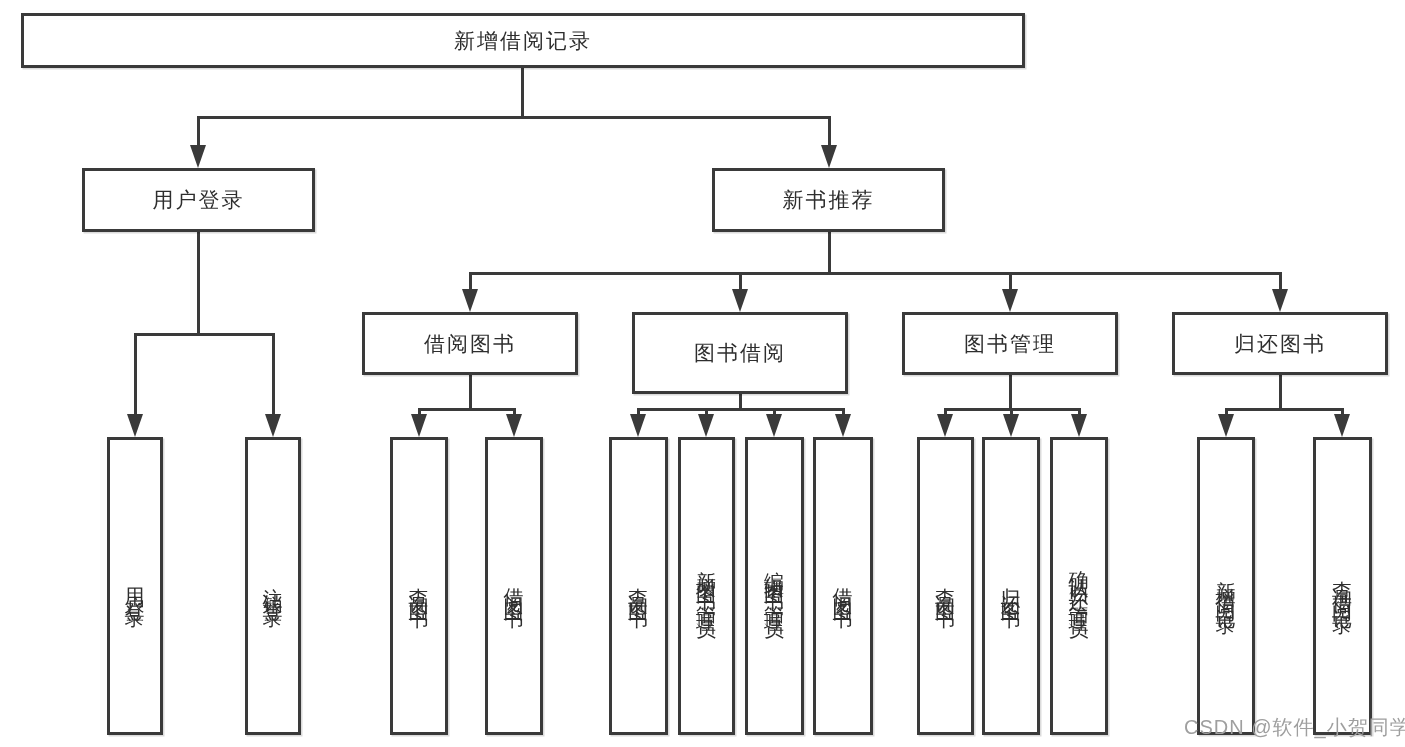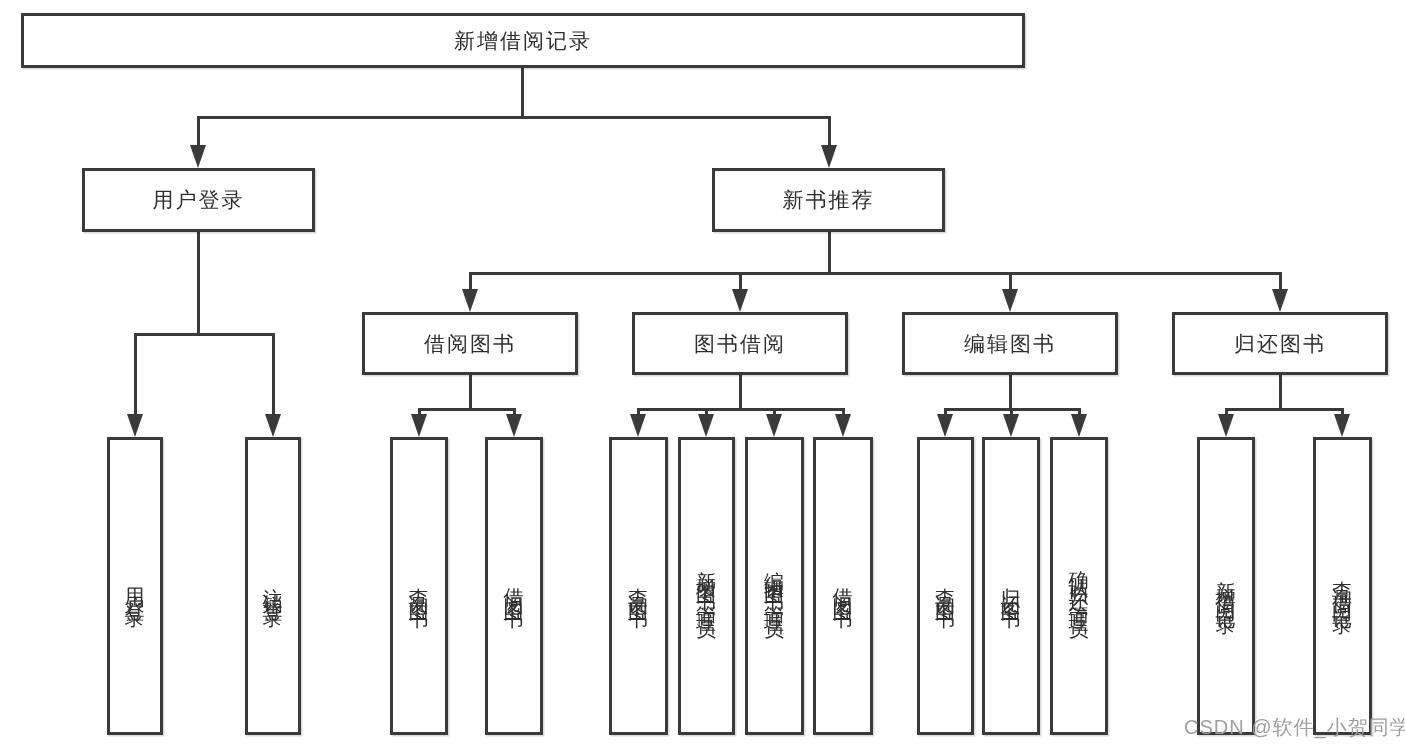"图书借阅" div.node { height: 63px -> 82px }
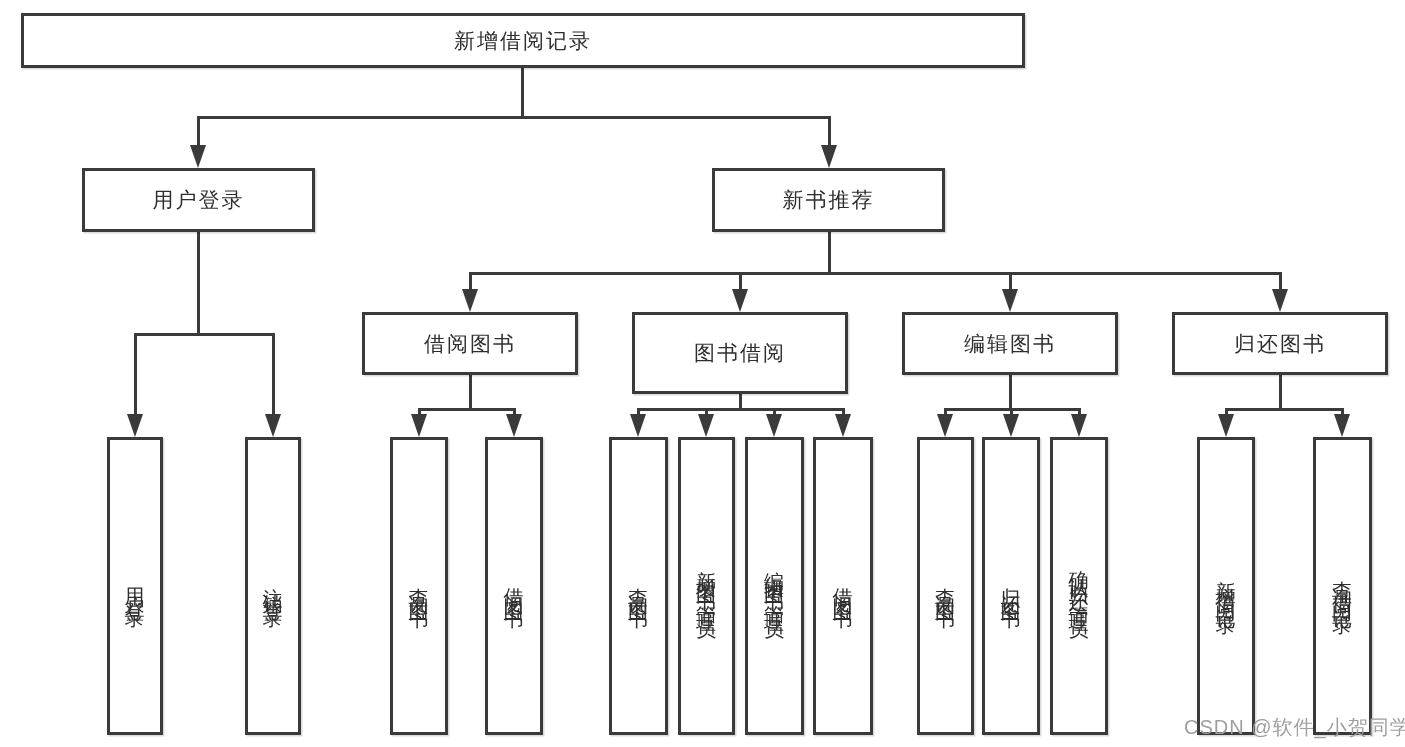"编辑图书" div.node { text: 编辑图书 -> 图书管理 }
